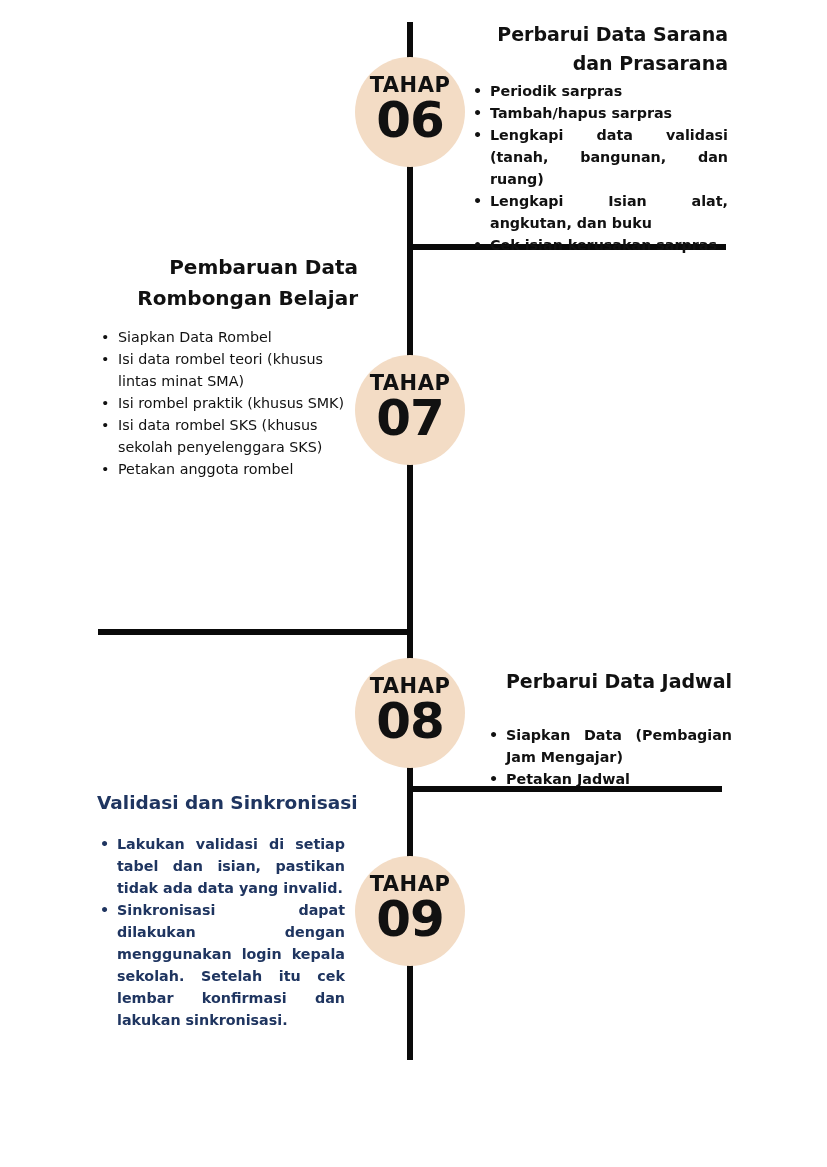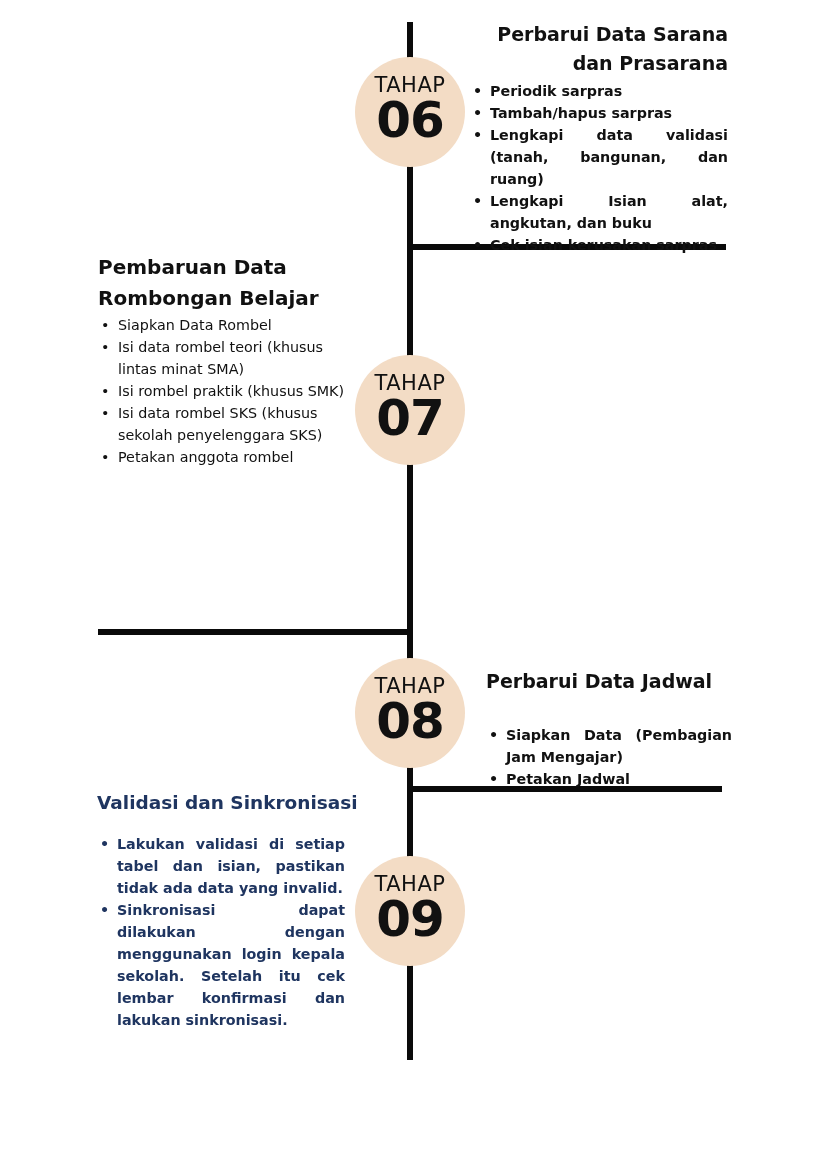"TAHAP" .circle .lbl { font-weight: normal -> bold }
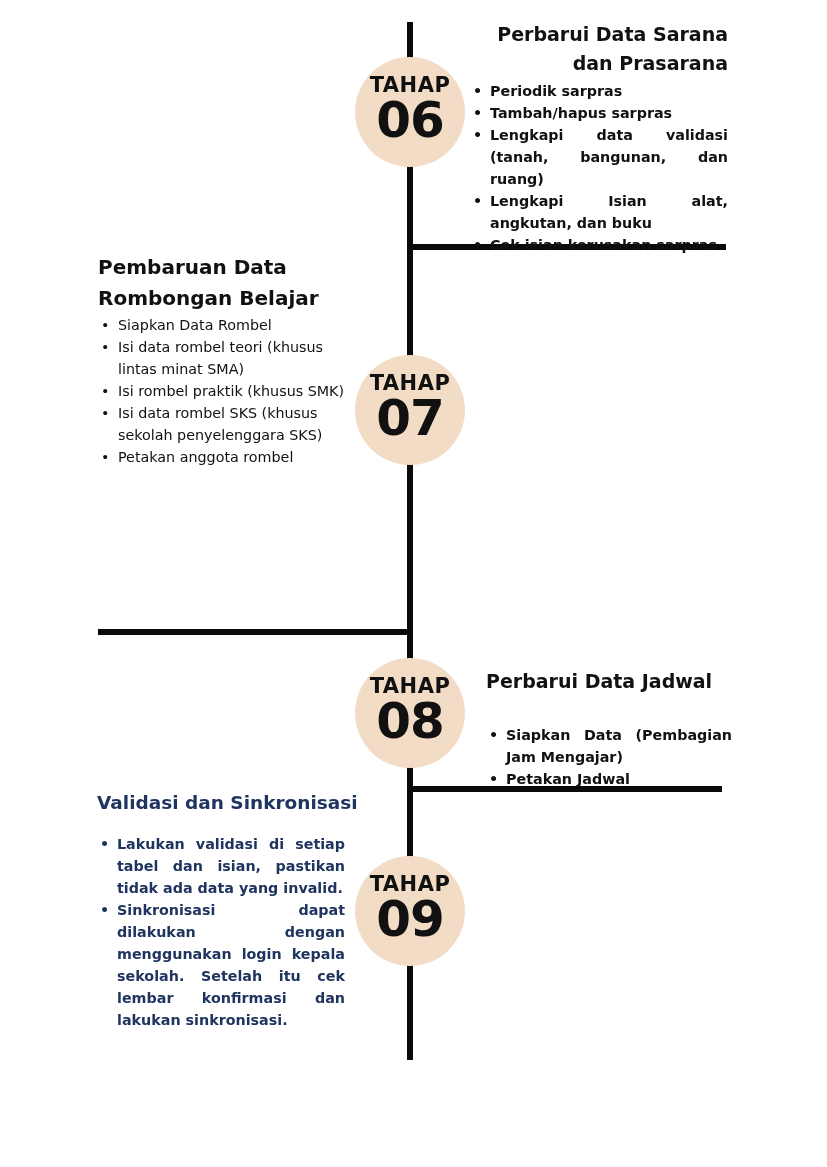"Pembaruan Data" .title { text-align: none -> right }
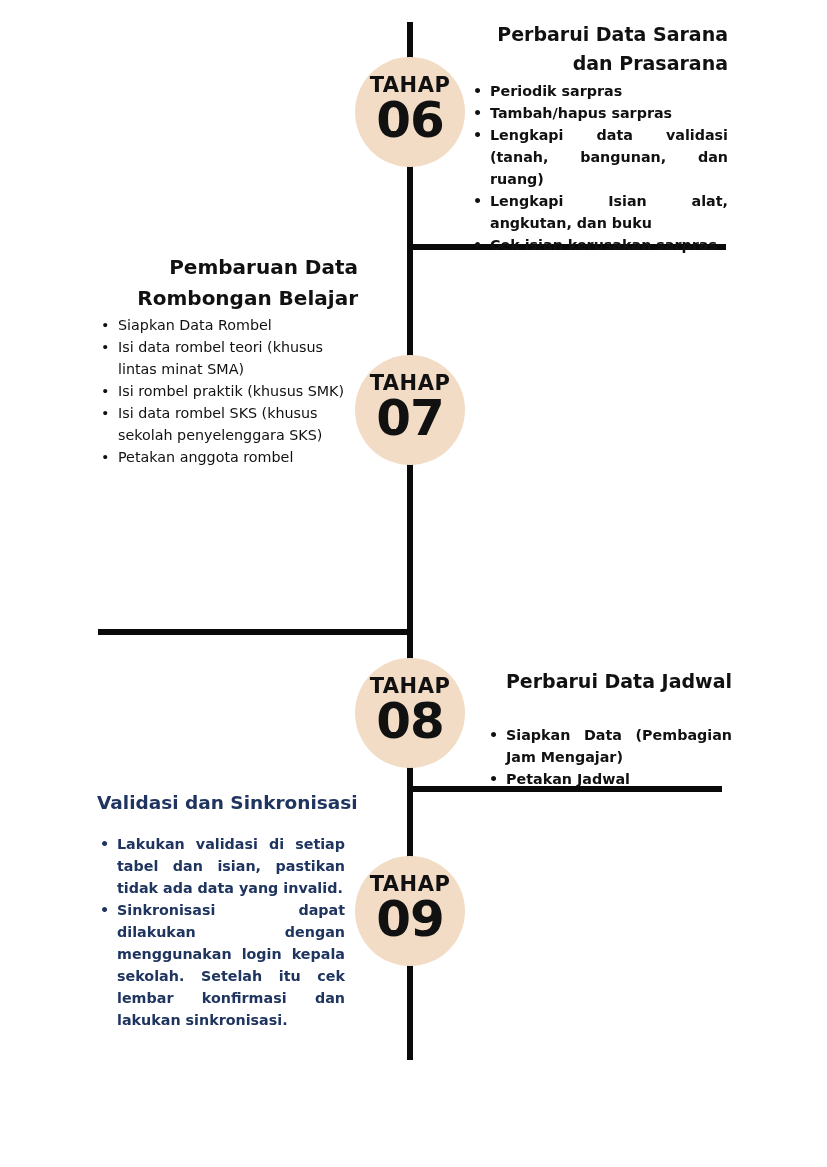"Siapkan Data Rombel" ul { margin-top: none -> 12px }
